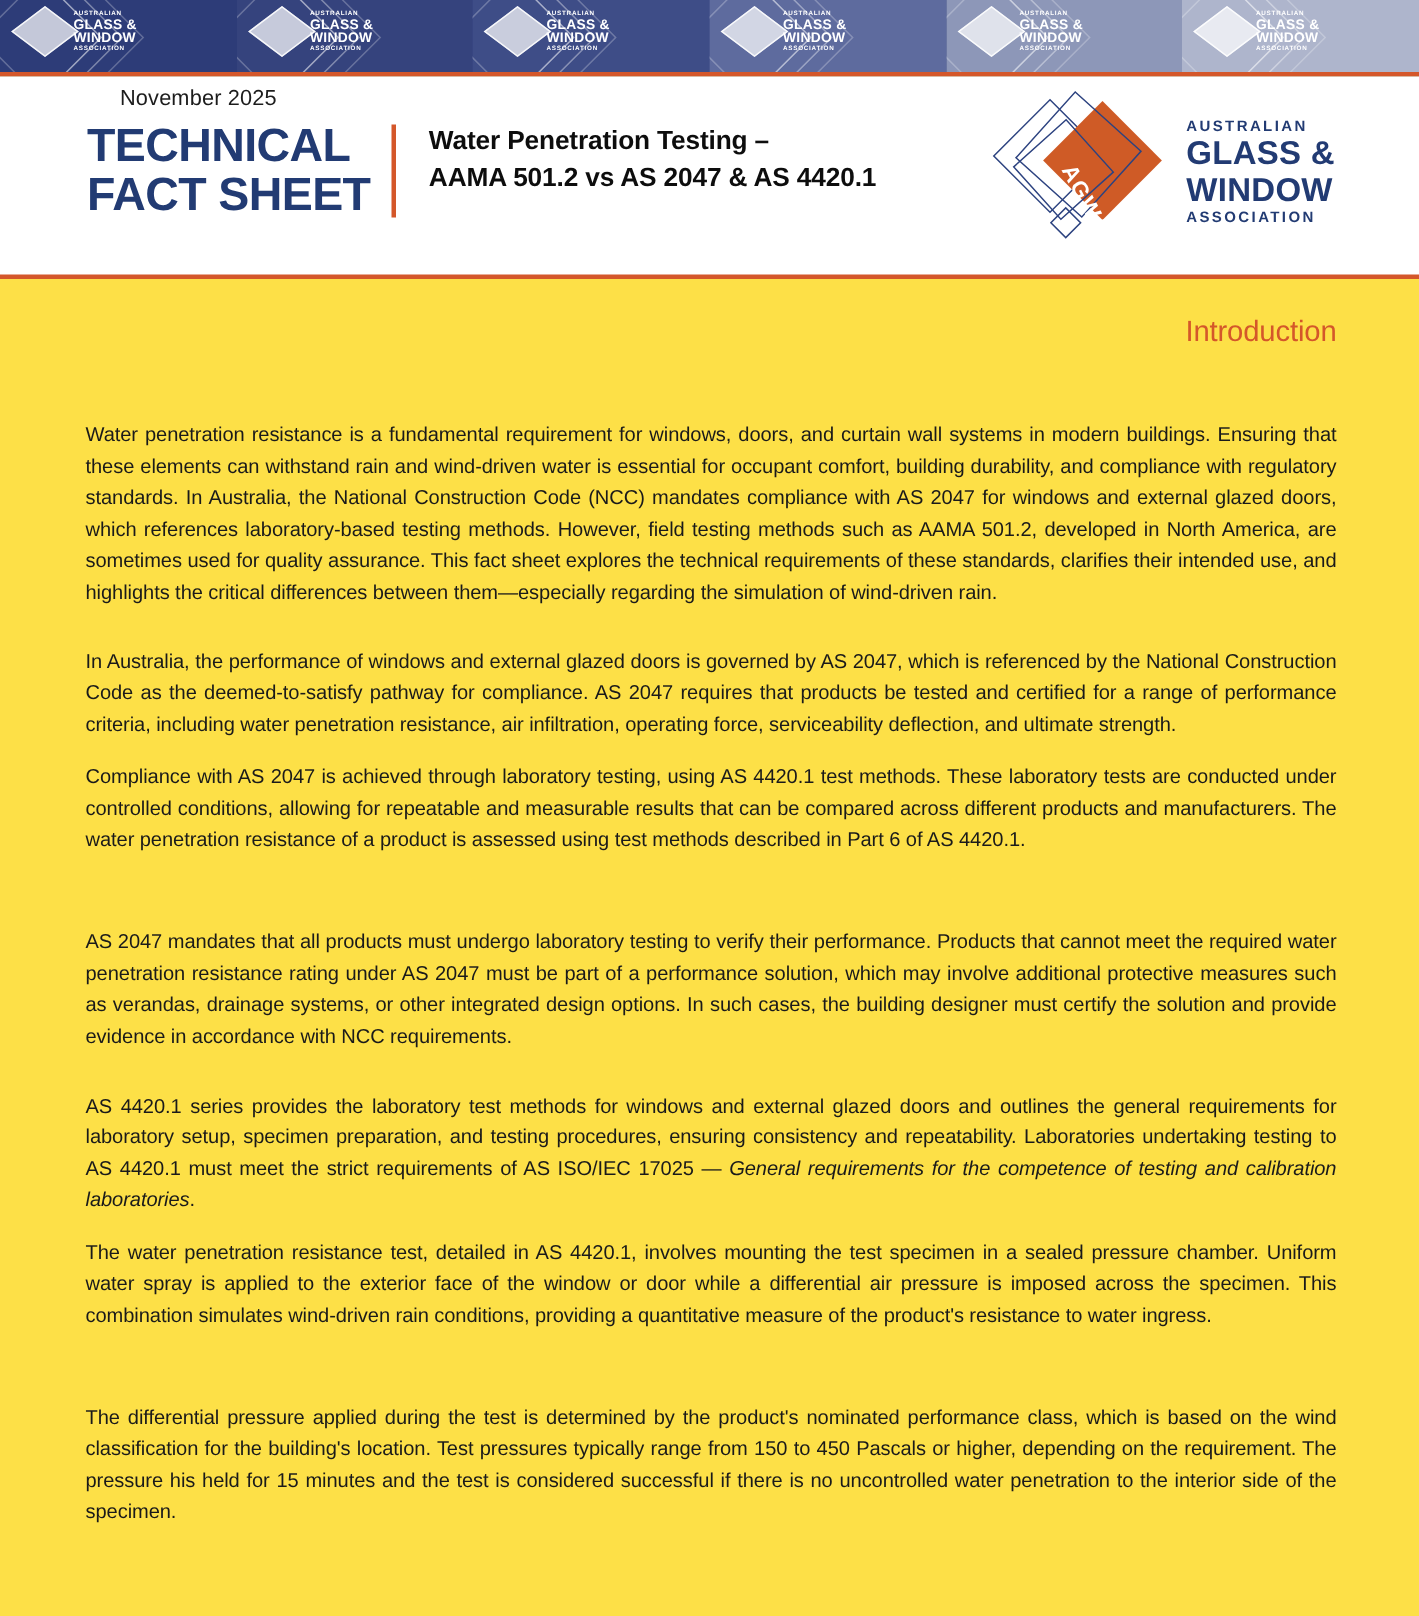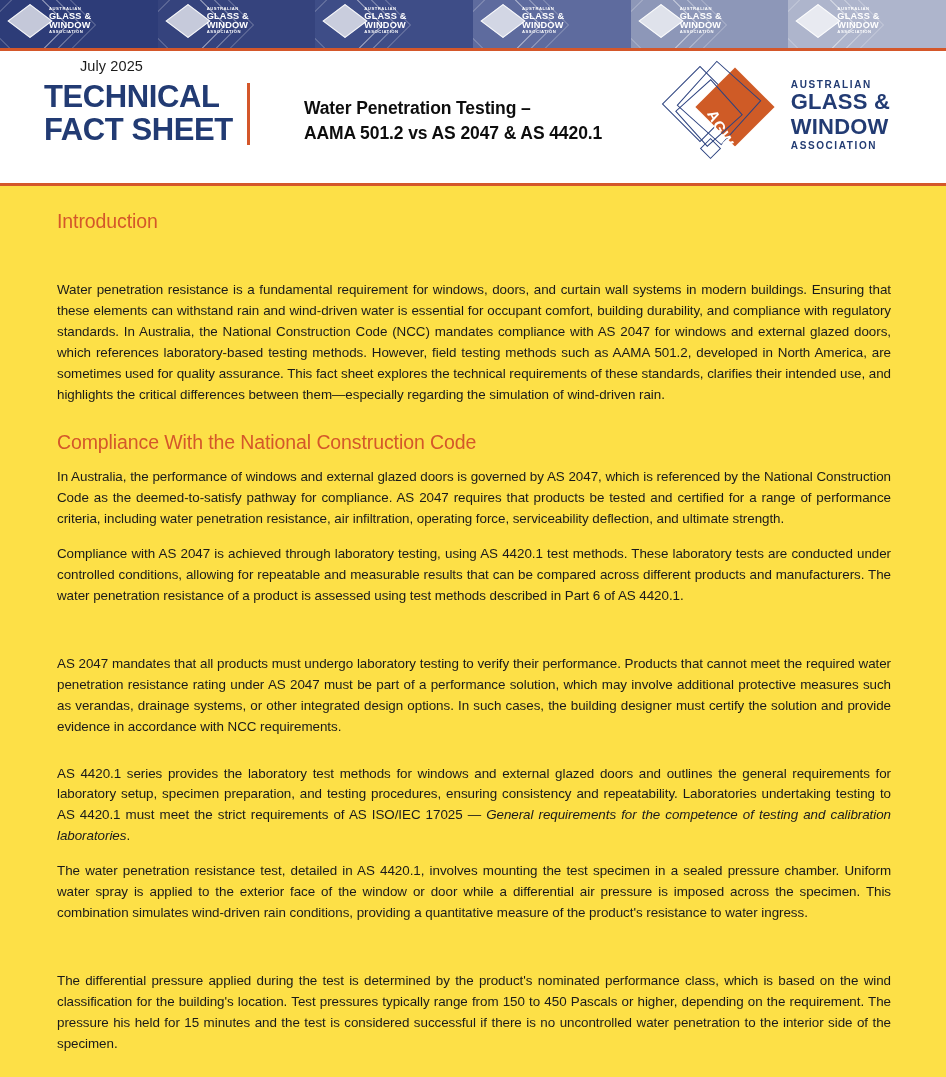"July 2025" div { text: July -> November }
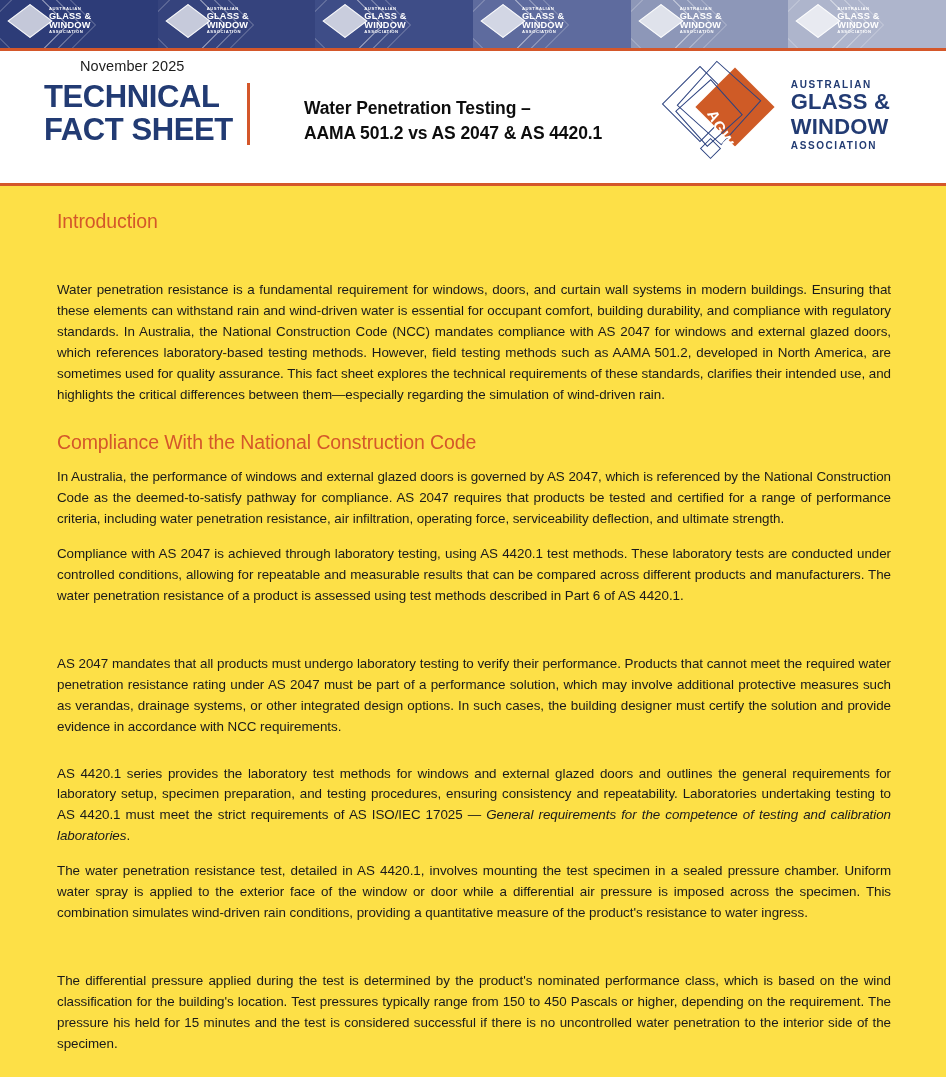"TECHNICAL" #masthead-row { align-items: flex-end -> flex-start; left: 44px -> 58px }
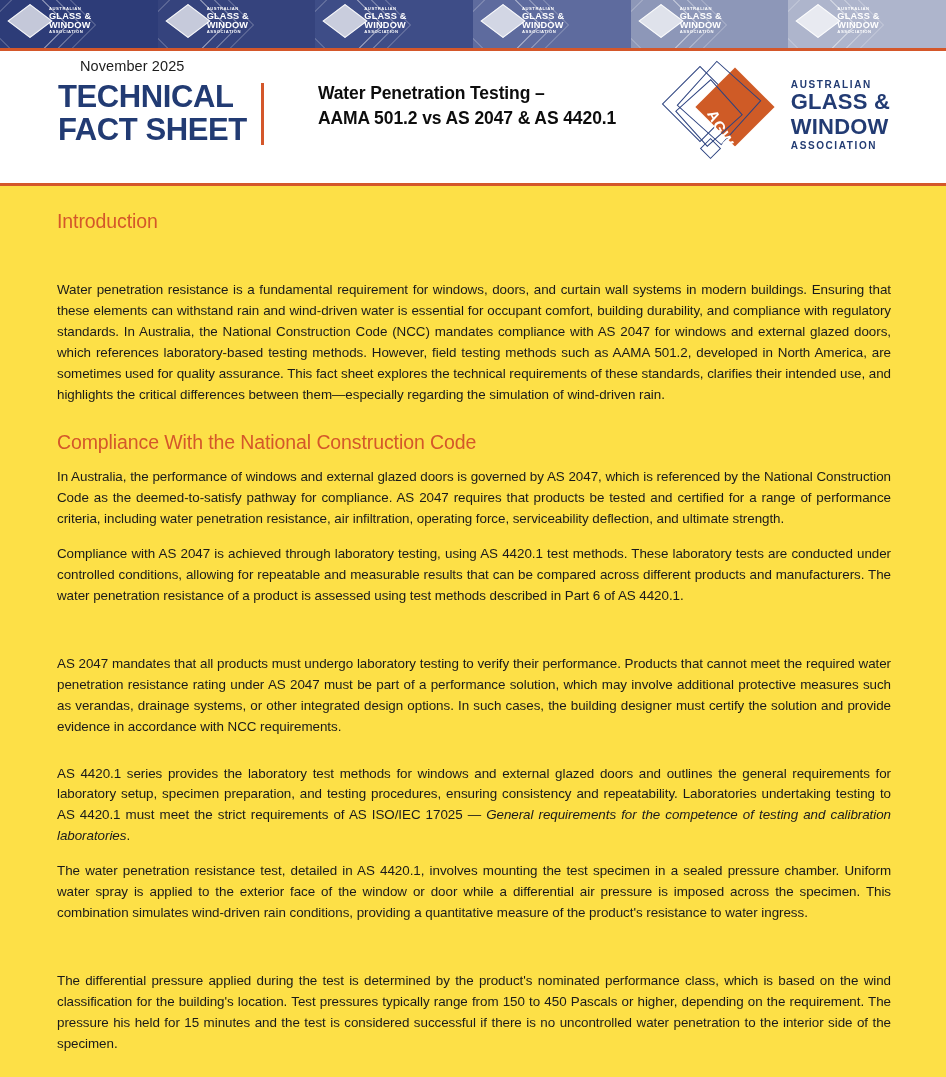"Water Penetration Testing –" #doc-subtitle { margin-left: 32px -> none }
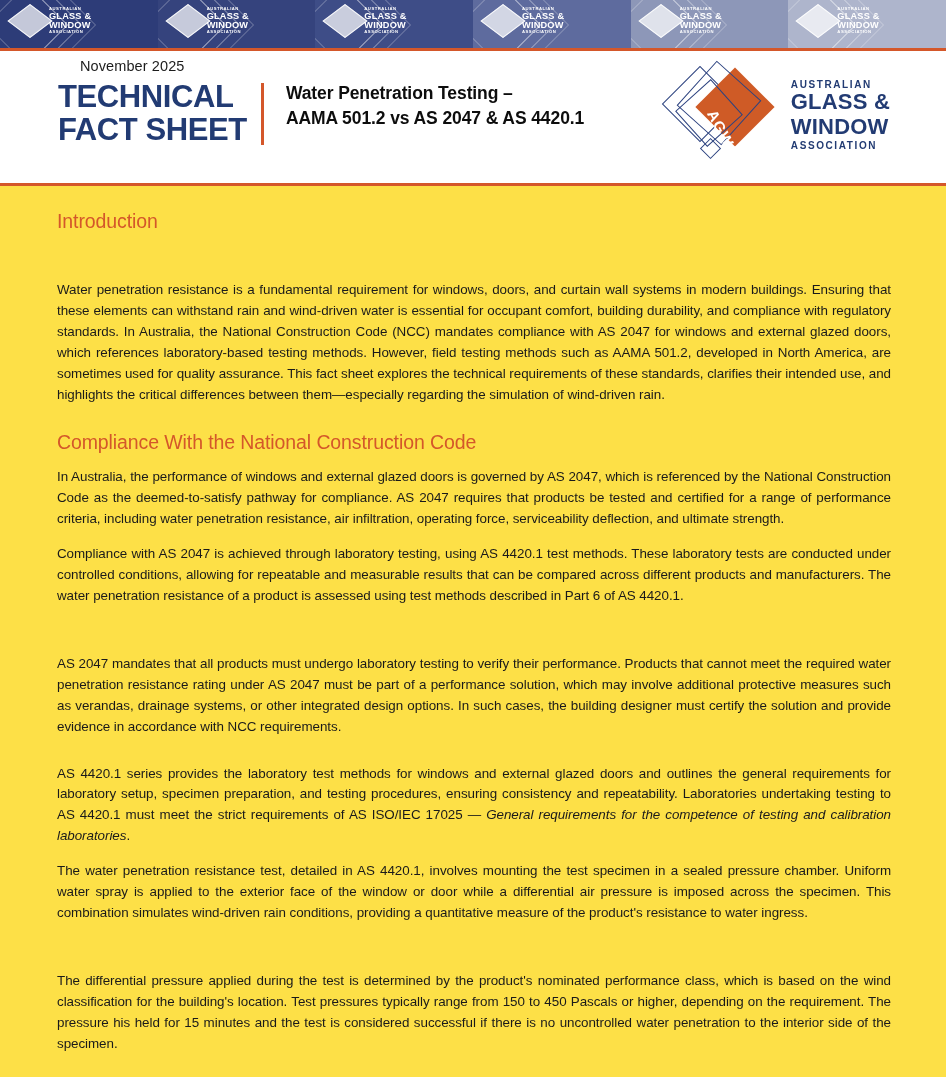"Introduction" h2.section-heading { text-align: none -> right }
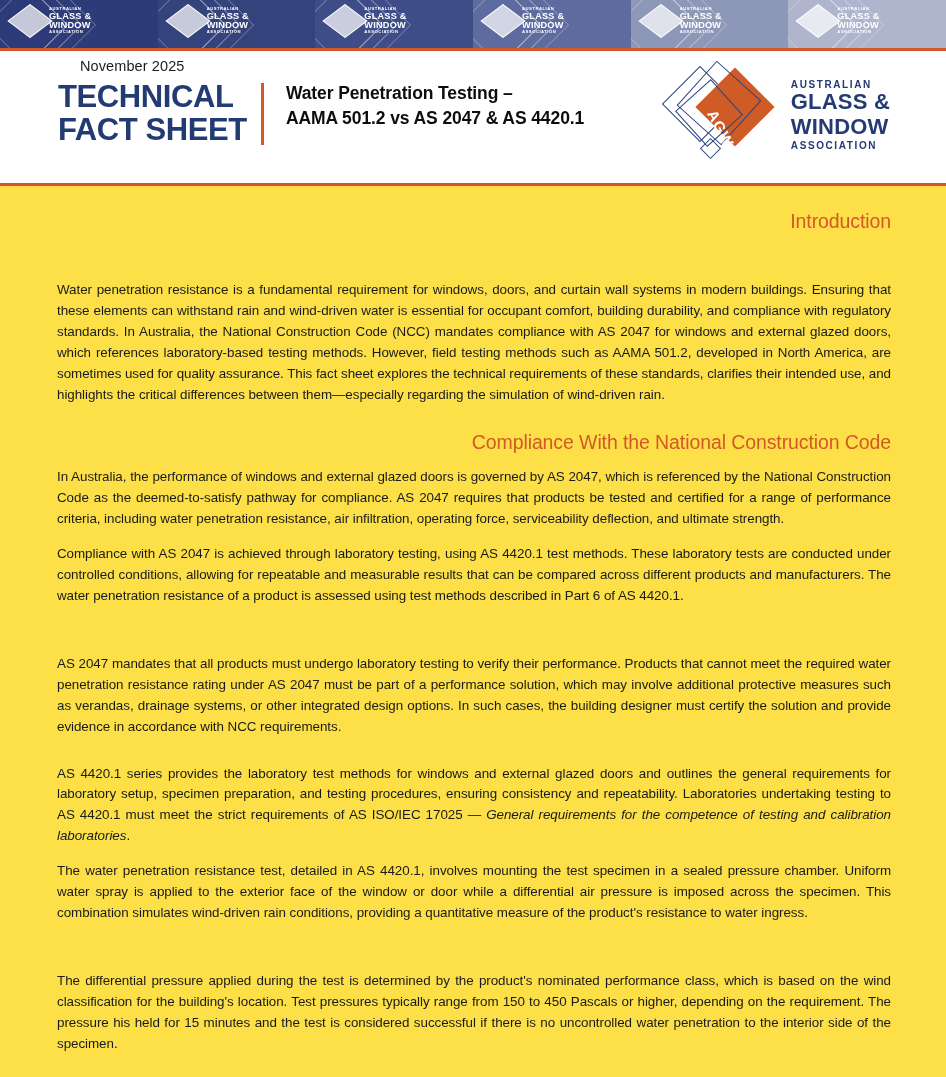"Compliance With the National" h2.section-heading { html: <h2>Compliance With the National Construction Code</h2> -> none }
